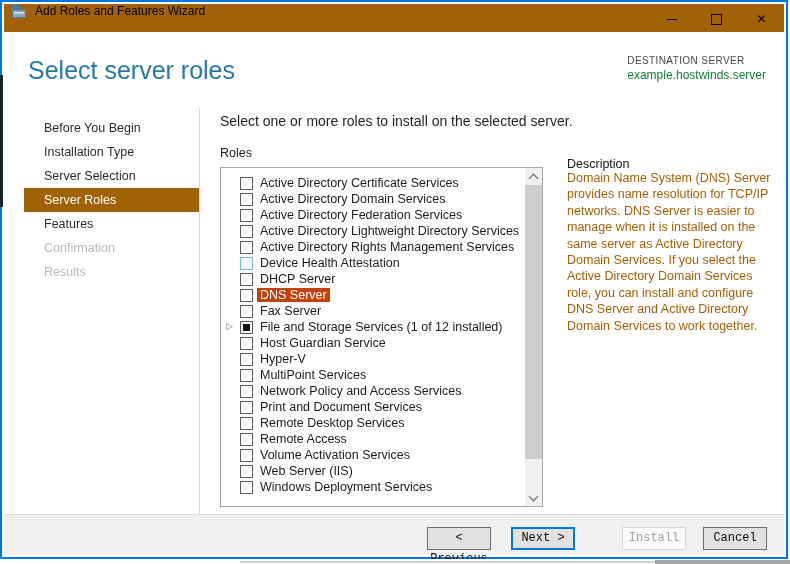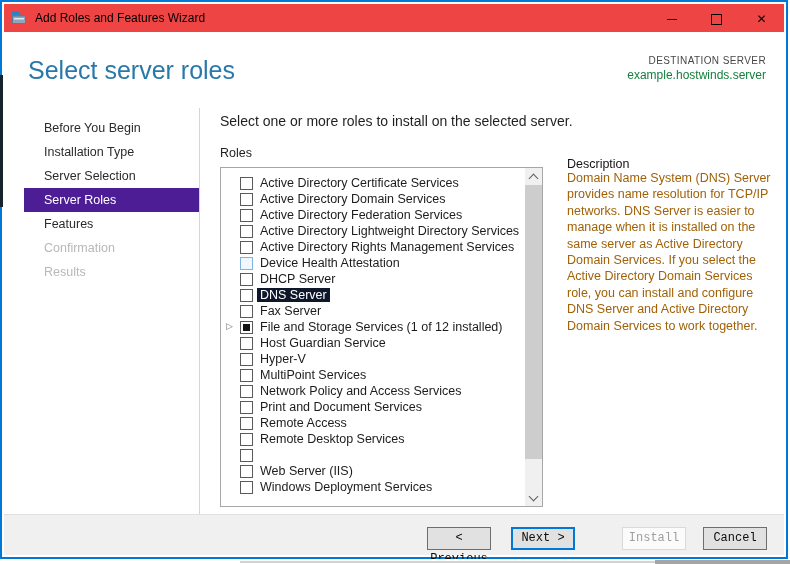"Add Roles and Features Wizard" .titlebar { align-items: center -> flex-start; background: #ef4444 -> #a16207 }
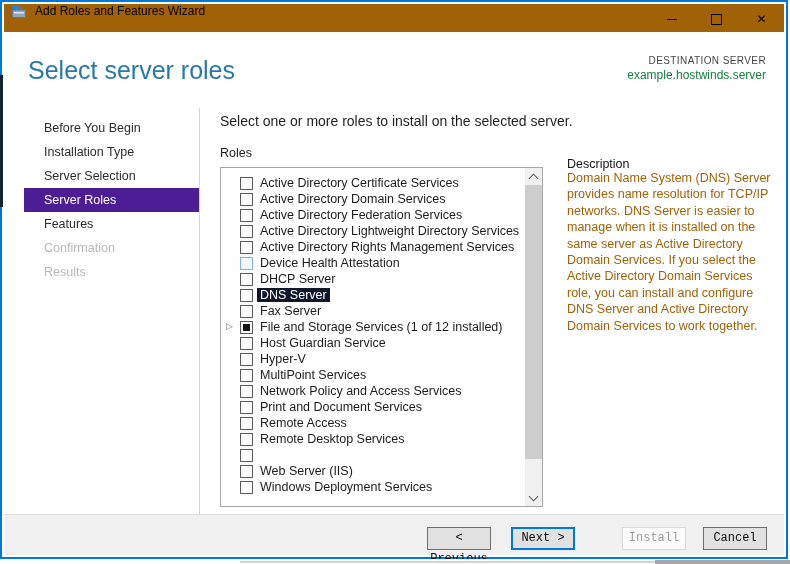"DESTINATION SERVER" .dest { text-align: right -> none }
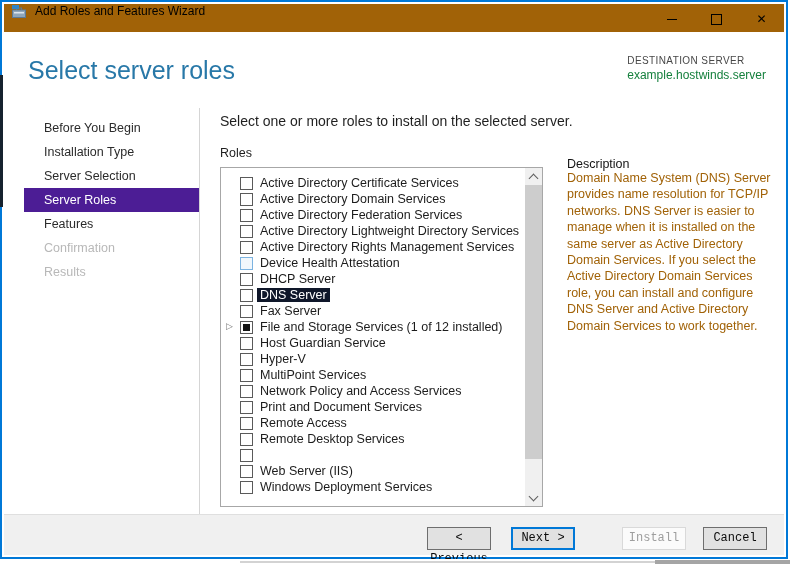"Server Roles" .side-item.selected { background: #4c1d95 -> #a16207 }
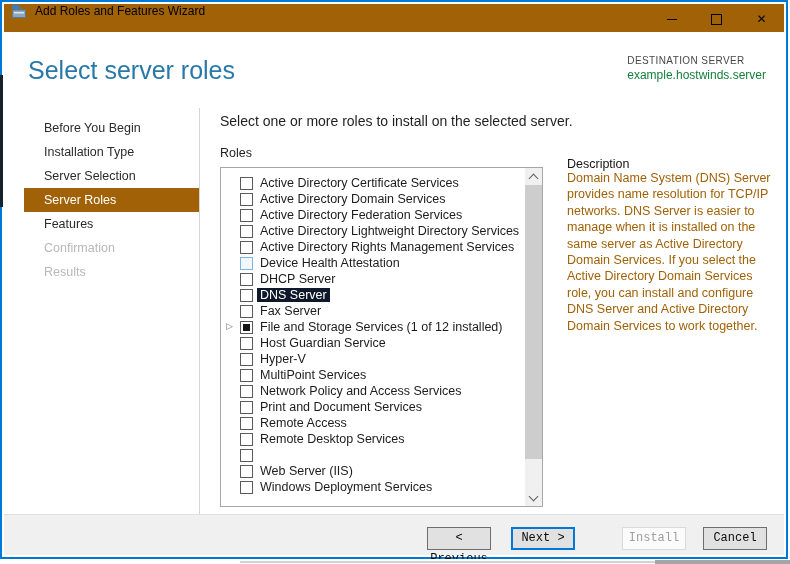"DNS Server" .role-row.selected .role-label { background: #0f172a -> #c2410c }
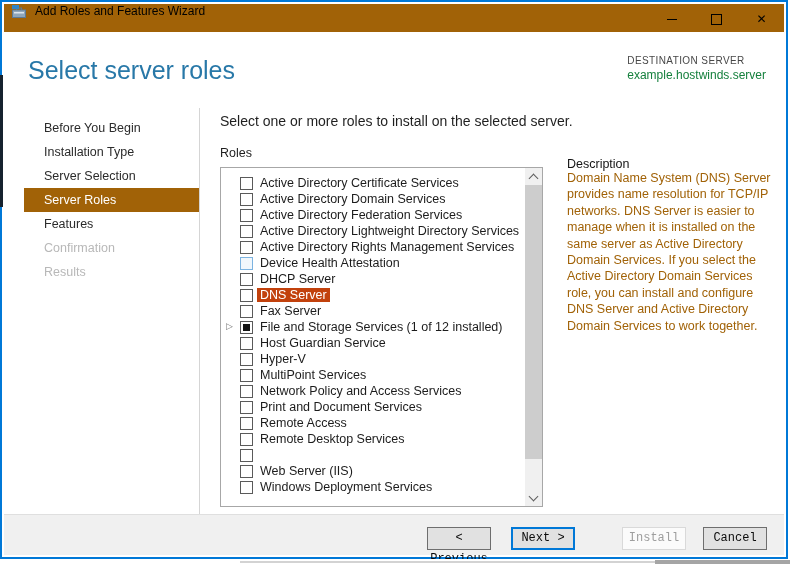"Remote Access" div.role-row { order: before "Remote Desktop Services" -> after "Remote Desktop Services" }
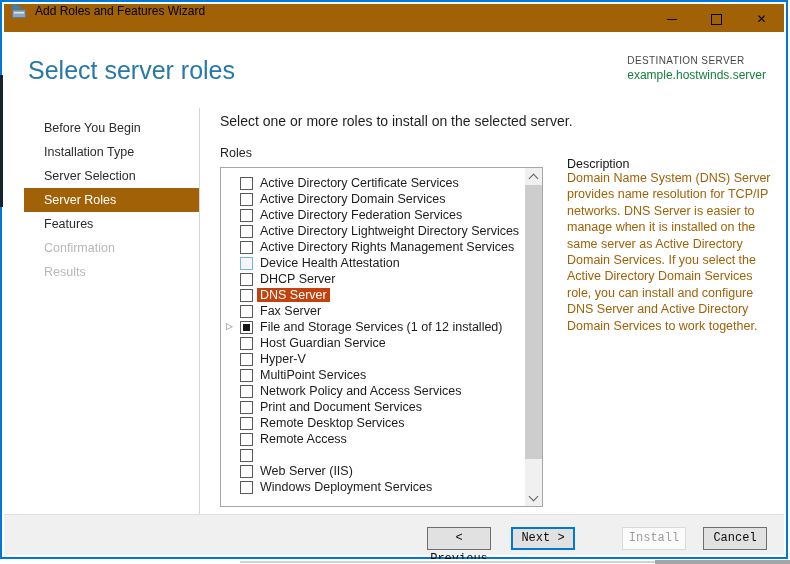"Volume Activation Services" span.role-label { html: none -> <span>Volume Activation Services</span> }
